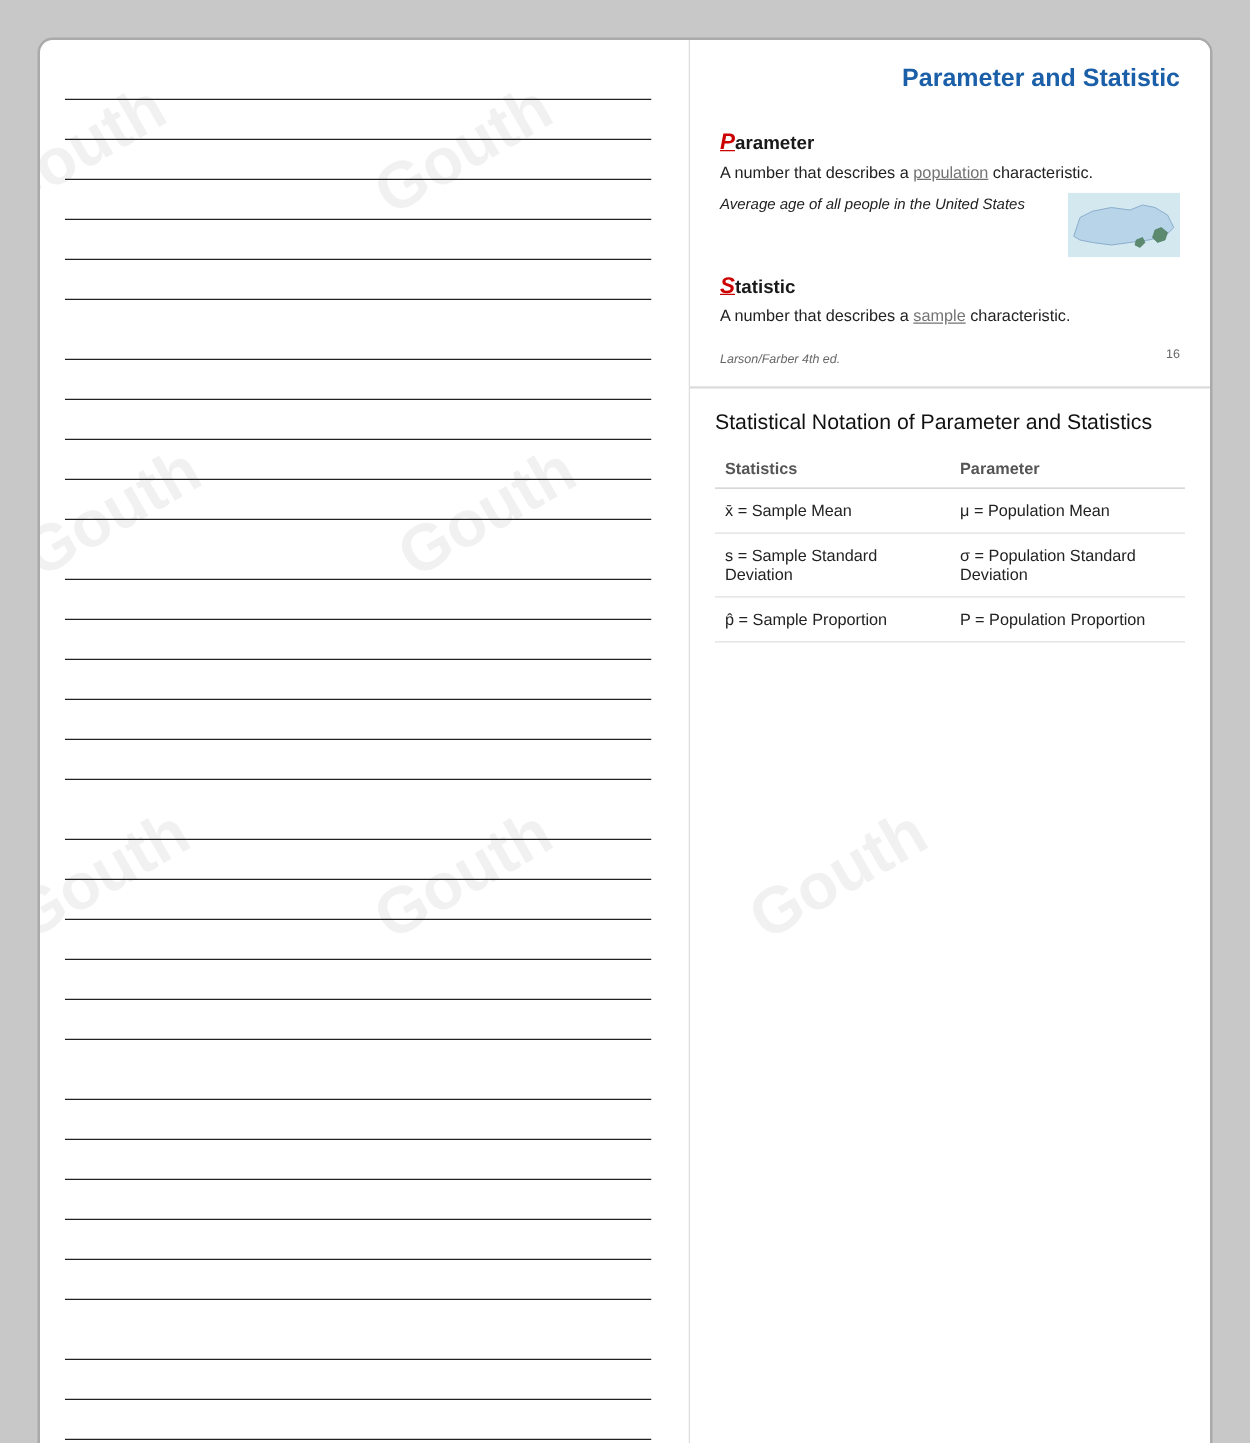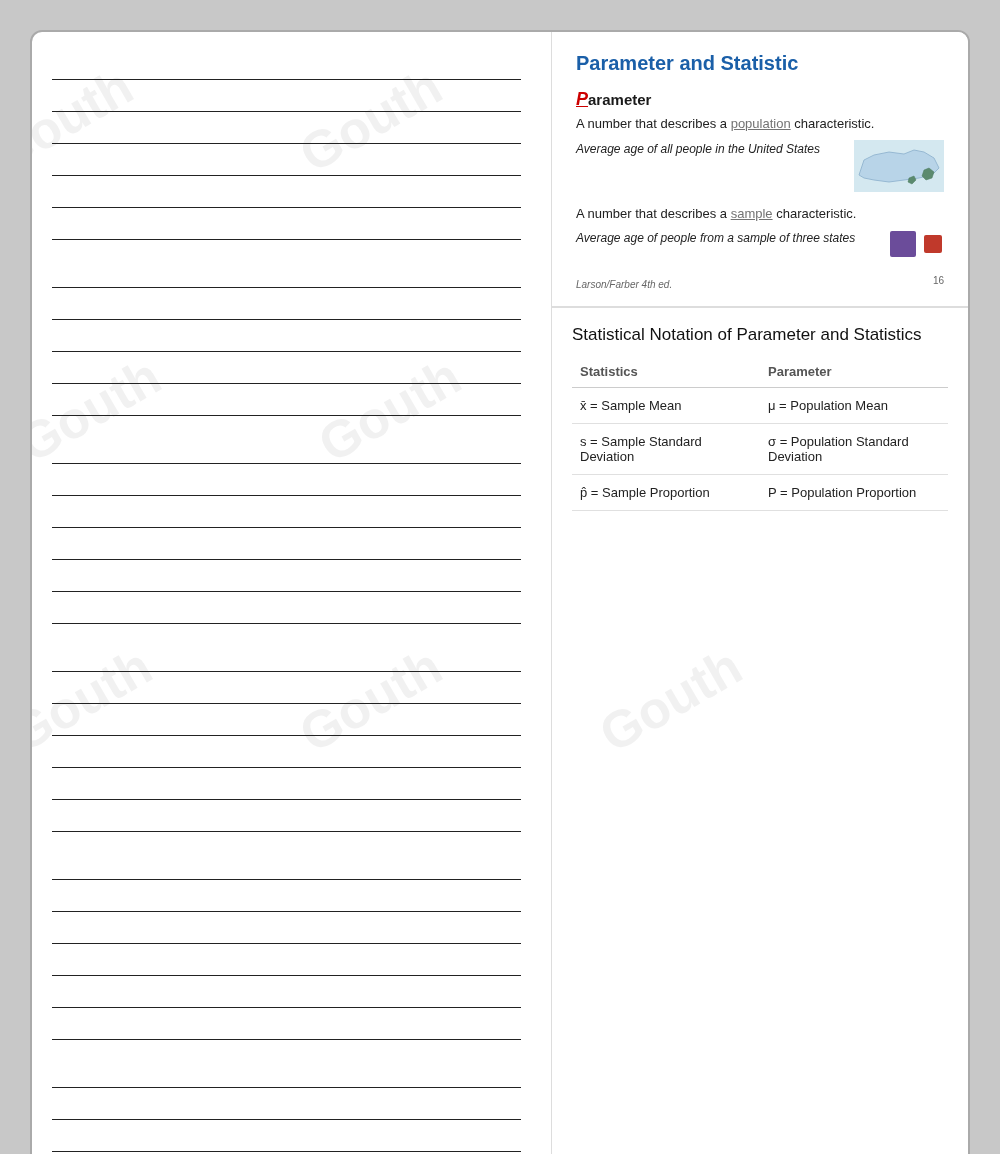"Parameter and Statistic" .card-title { margin-bottom: 14px -> 28px; text-align: left -> right }
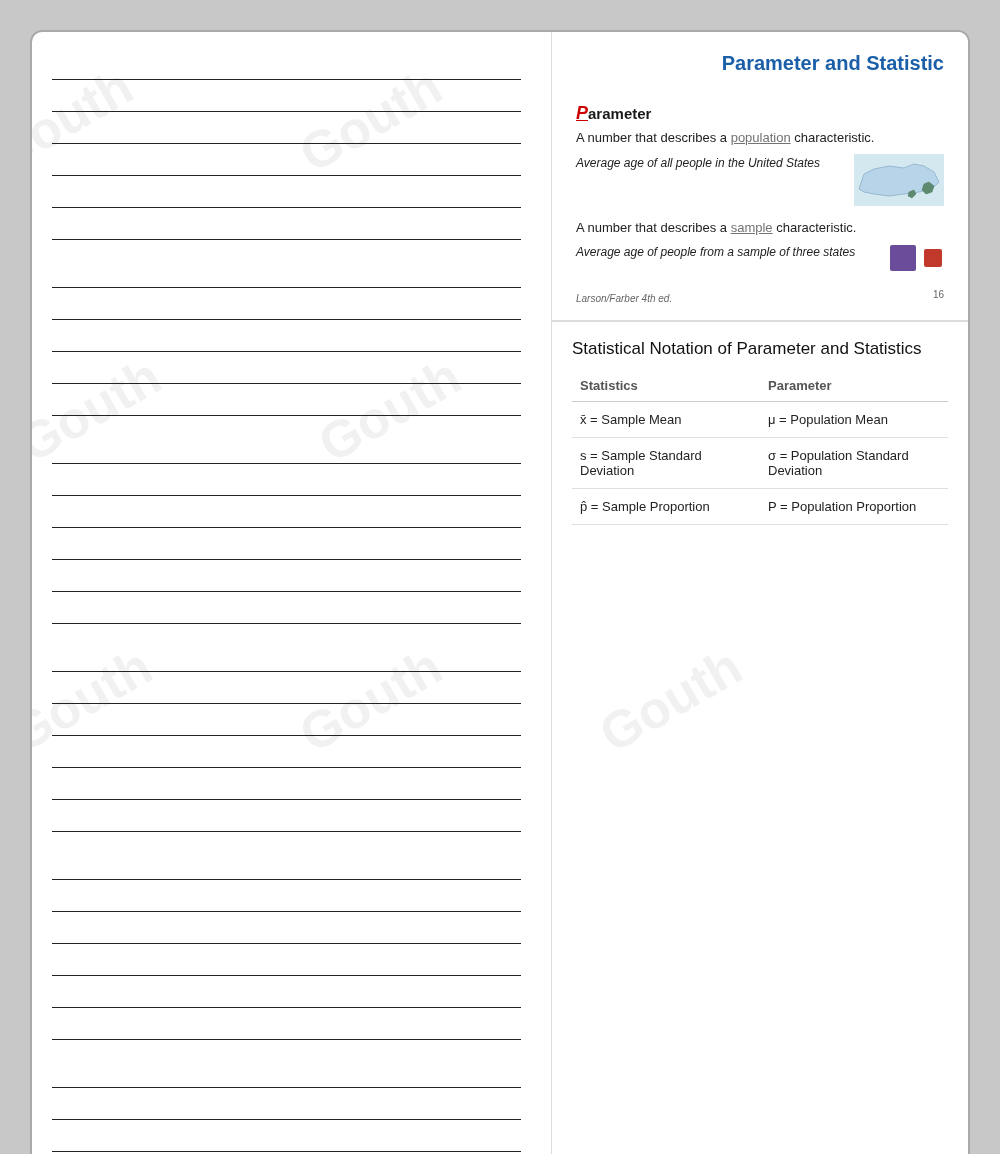"Statistic" div.def-header { html: none -> <div> <span>S</span><span>tatistic</span> </div> }
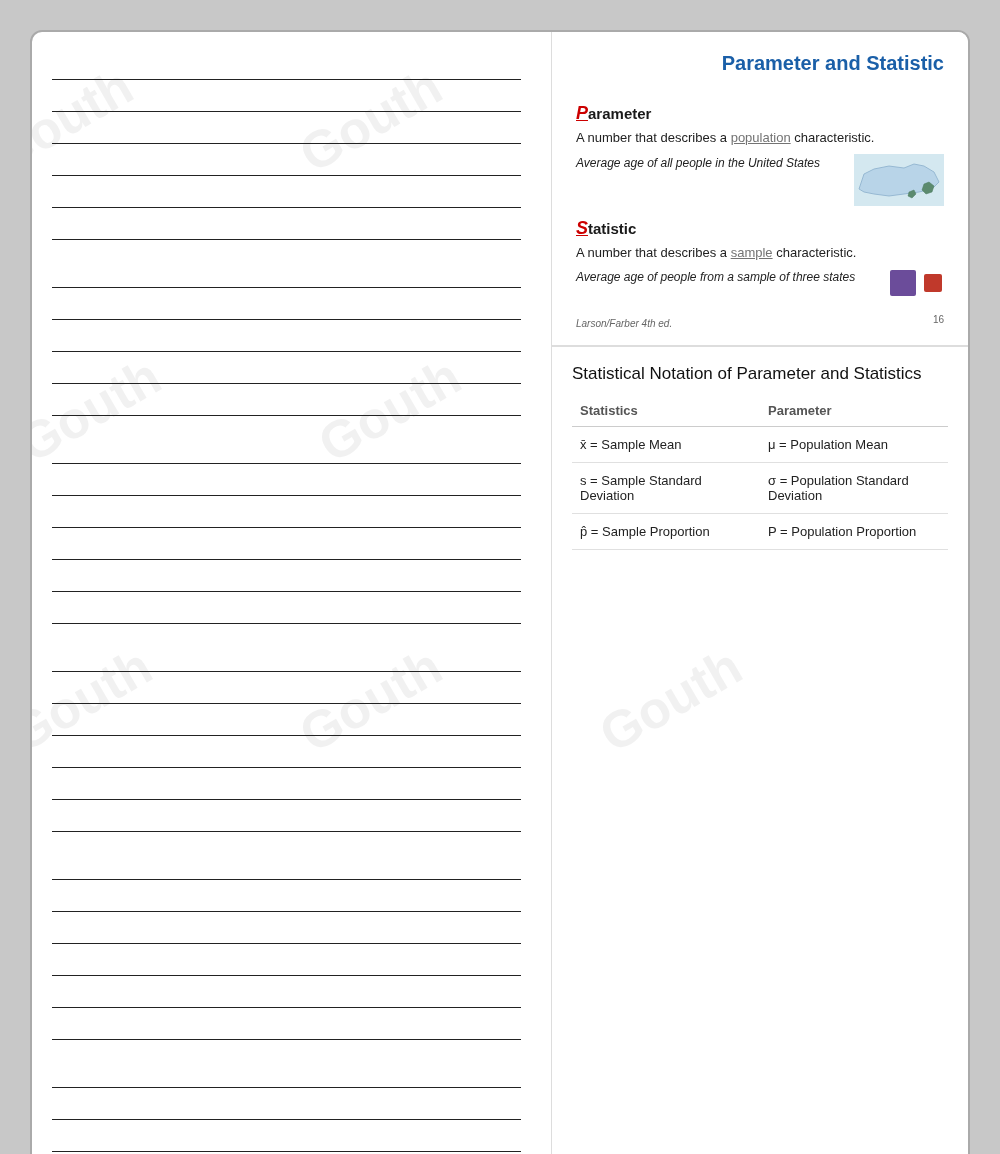"Average age of people from" div.def-example-row { html: <div> <div>Average age of people from a sample of three states</div> <div> <svg> <rect></rect> </svg> <svg> <rect></rect> </svg> </div> </div> -> none }
